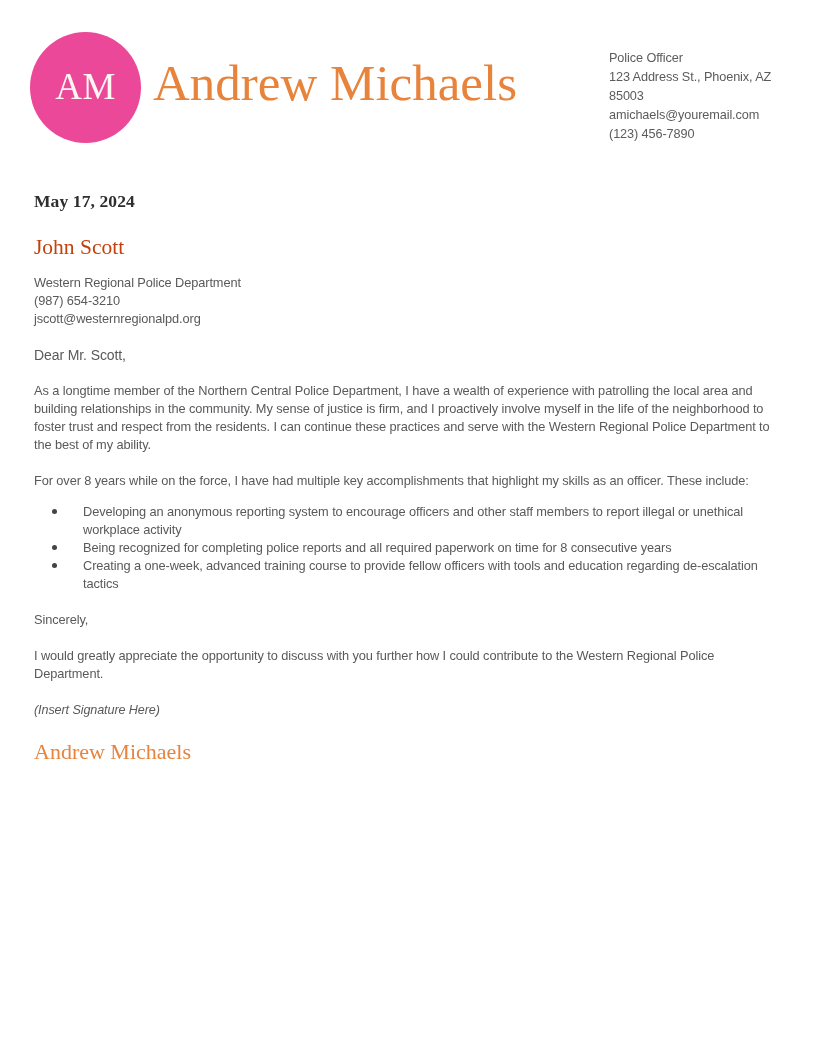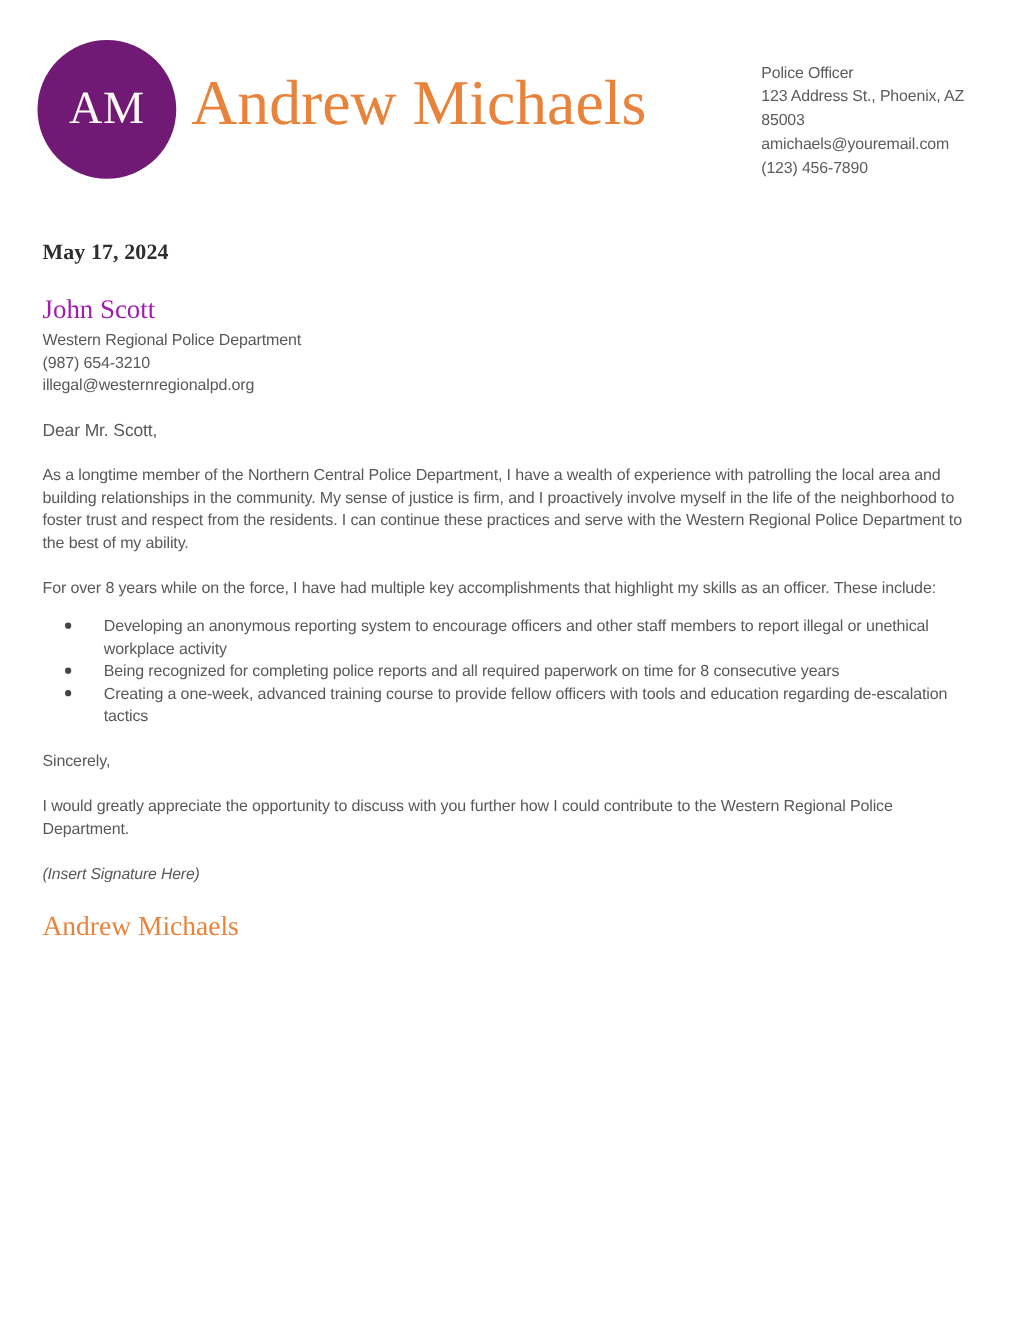"AM" .monogram-circle { background: #701a75 -> #ec4899 }
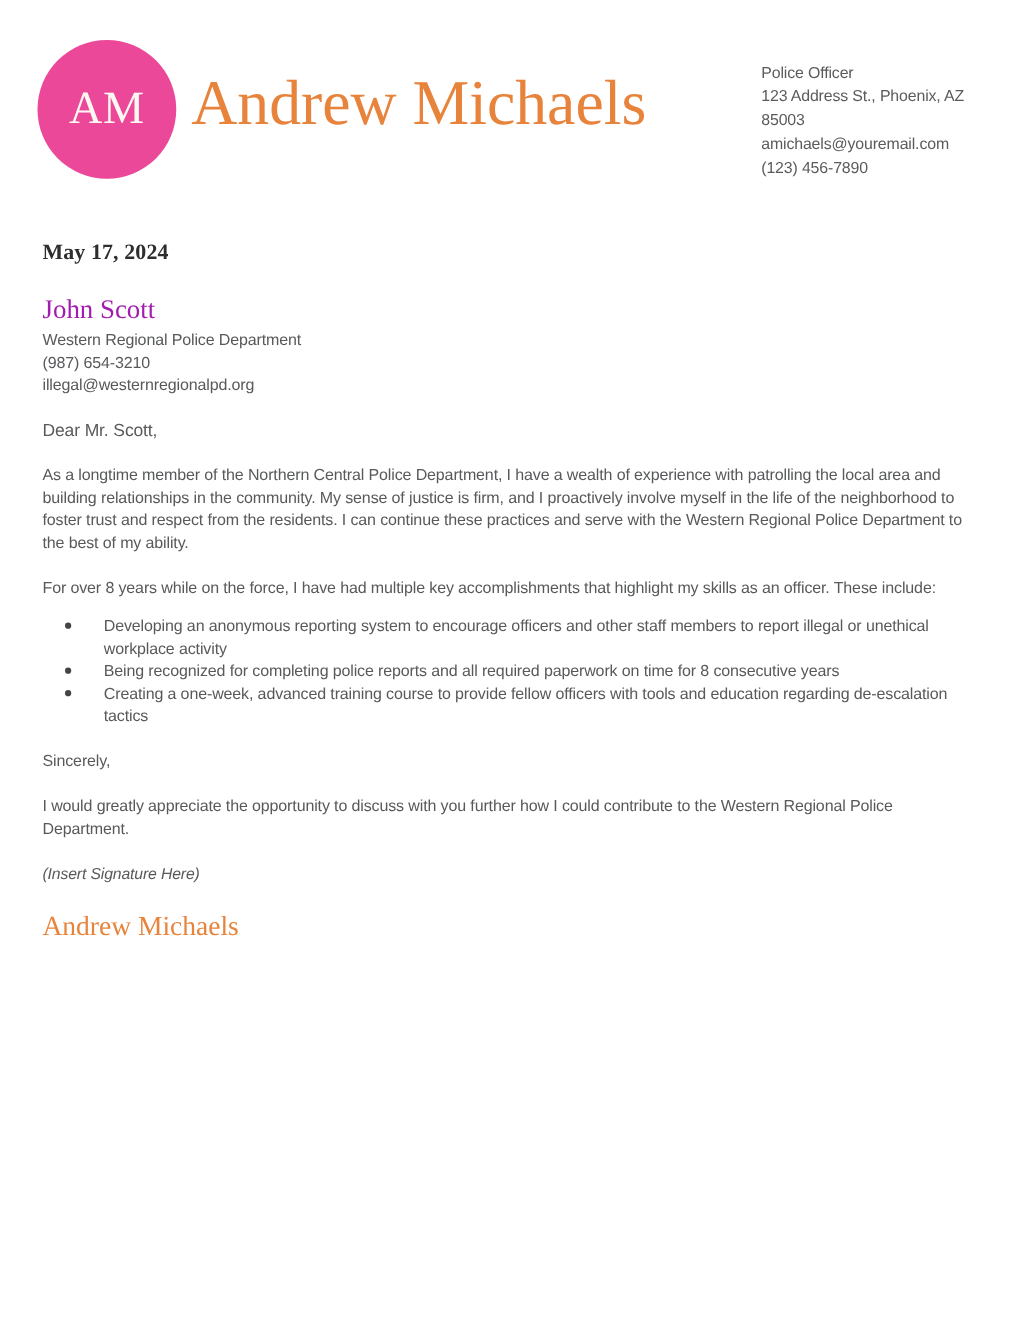"John Scott" .recipient-name { color: #a21caf -> #c2410c; margin-bottom: 3px -> 14px }
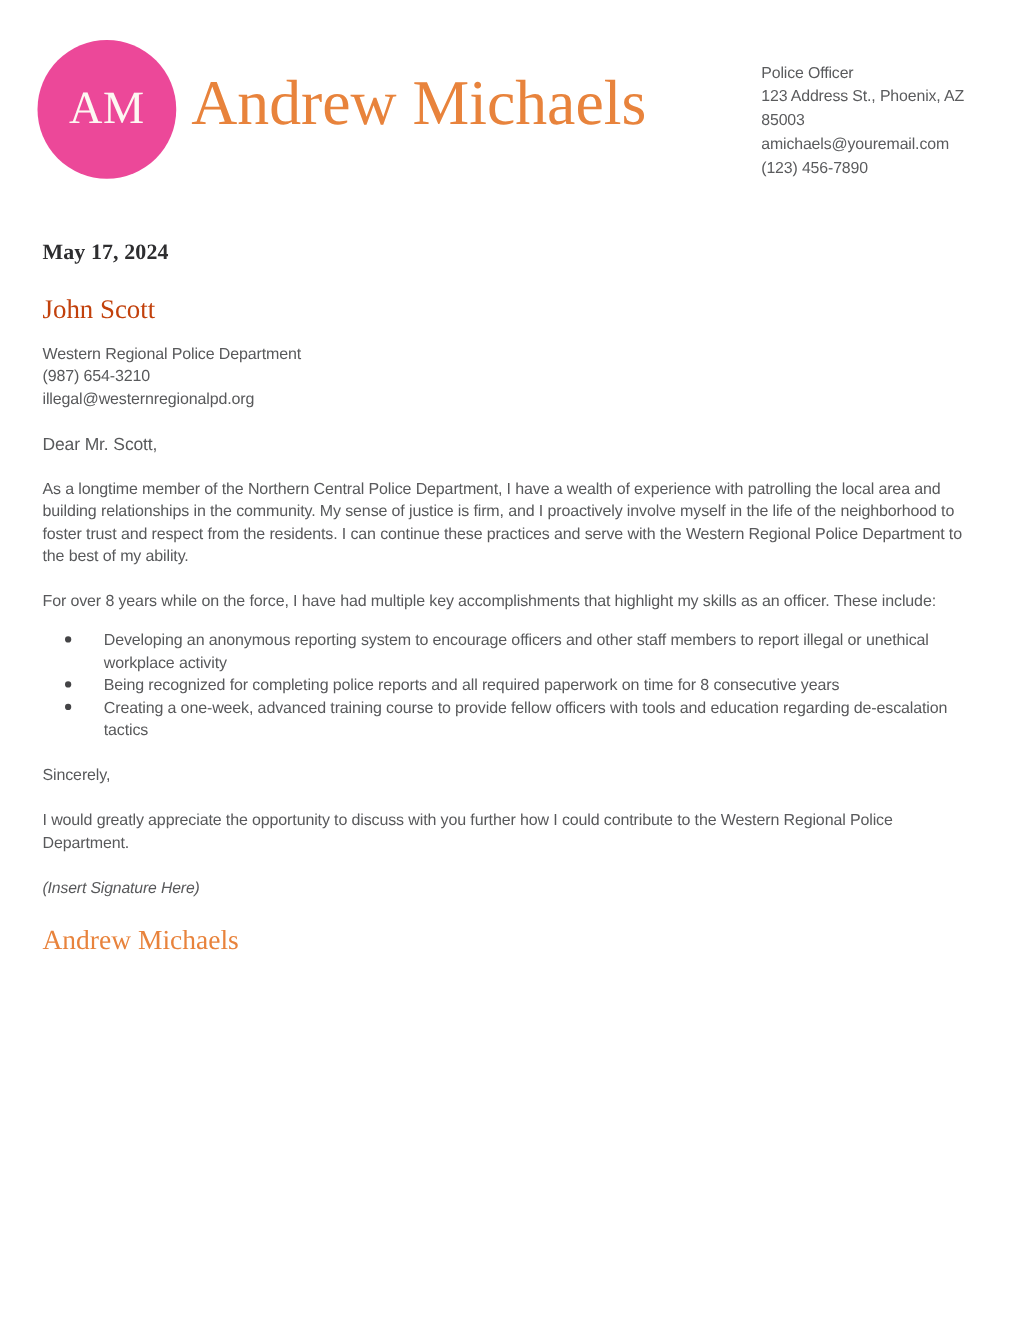"illegal@westernregionalpd.org" div.recipient-line { text: illegal@westernregionalpd.org -> jscott@westernregionalpd.org }
